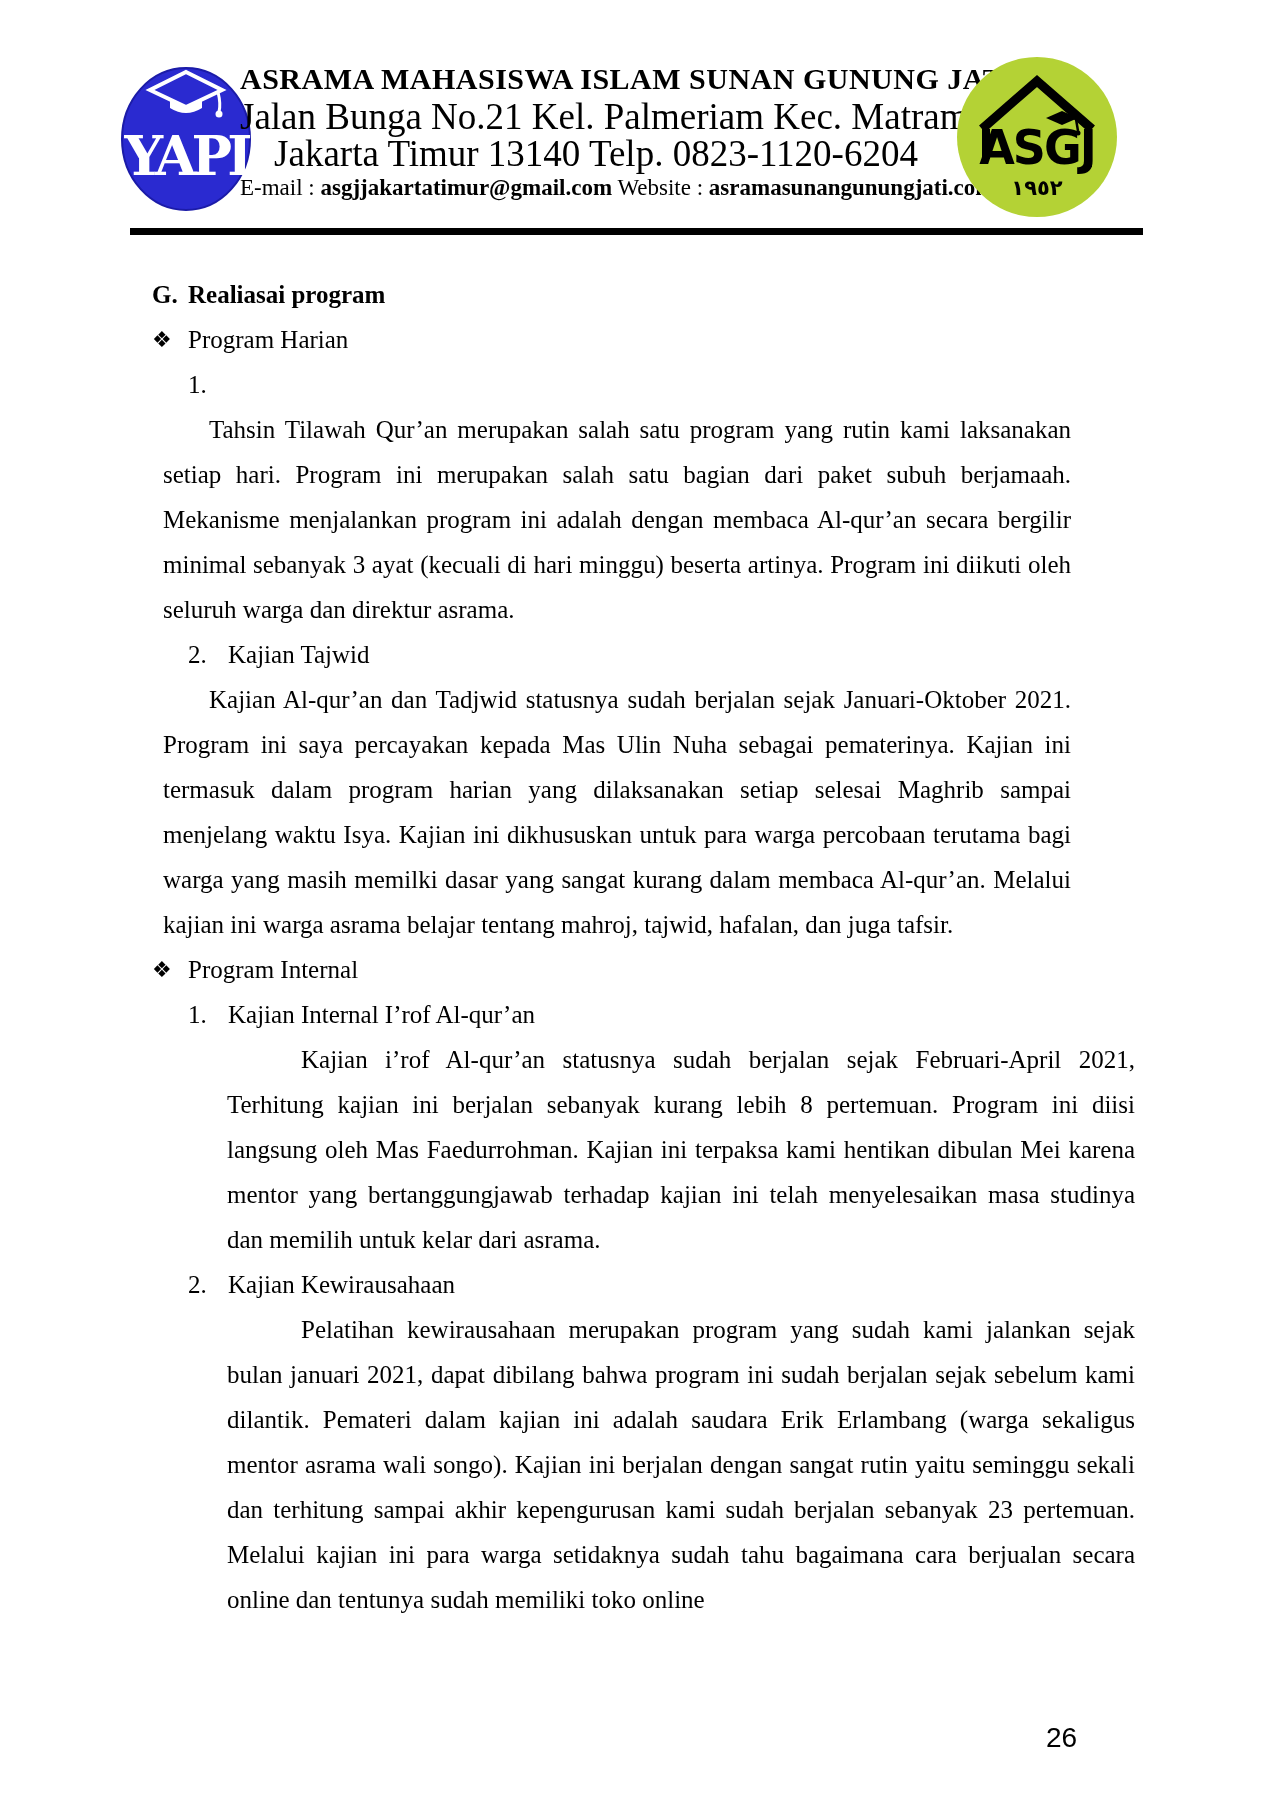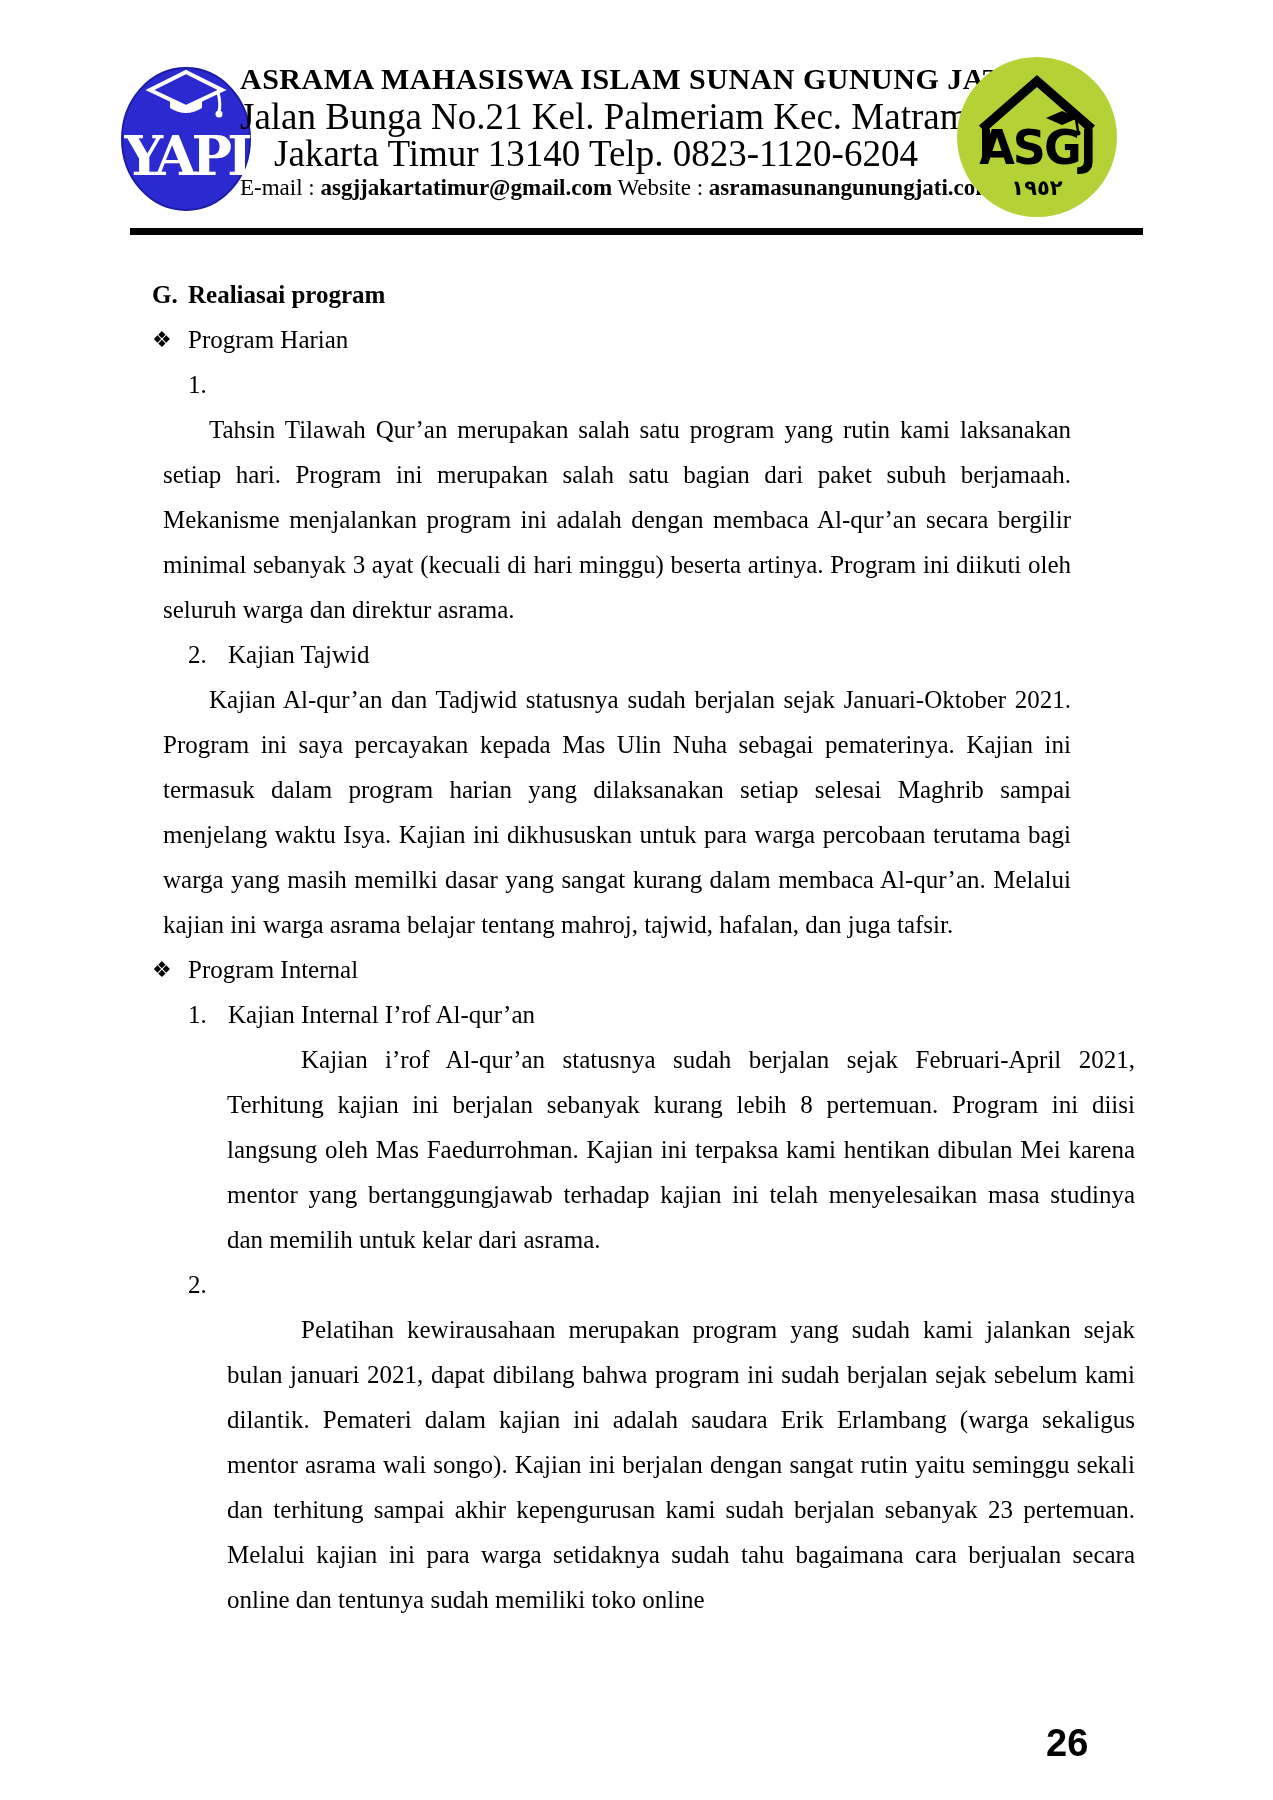"Kajian Kewirausahaan" span { html: none -> <span>Kajian Kewirausahaan</span> }
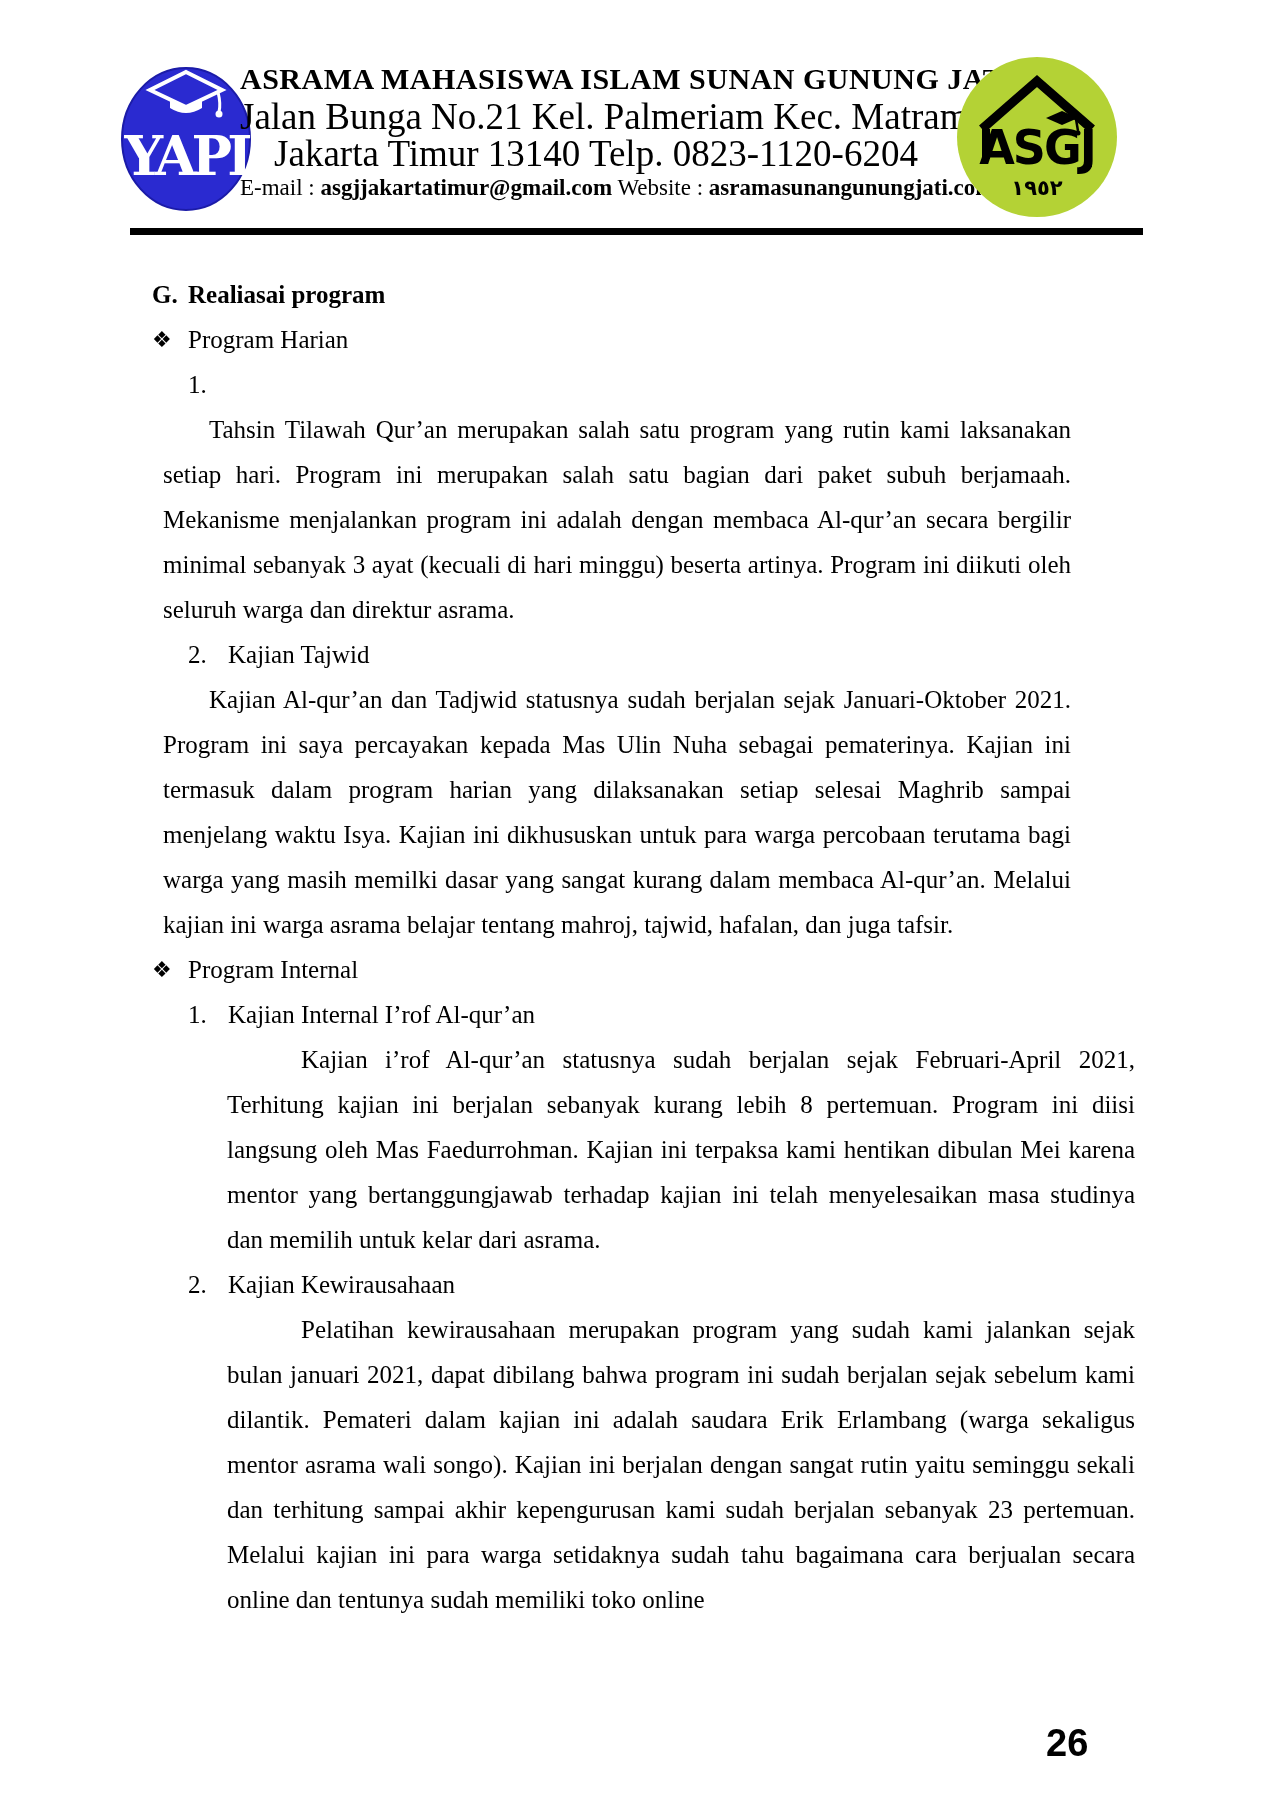"26" .page-number { font-size: 38px -> 28px; font-weight: bold -> none }
